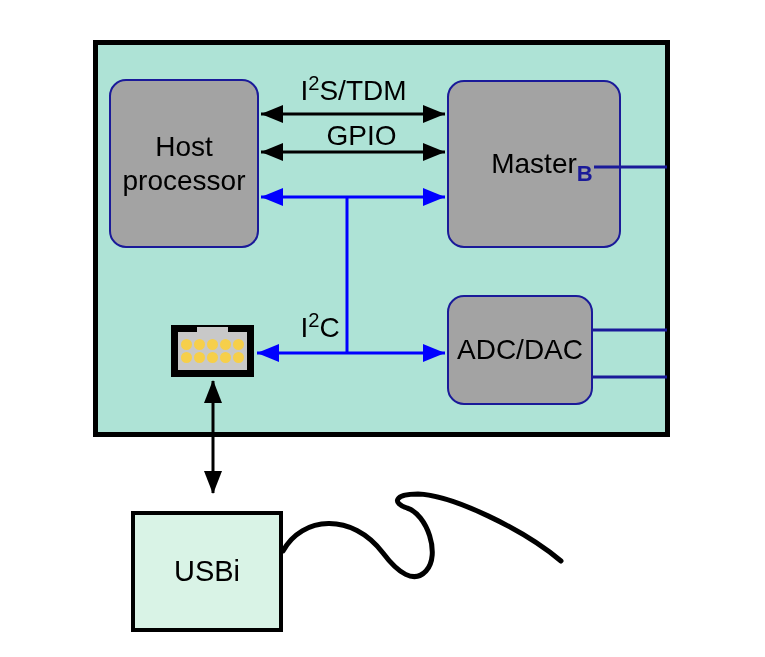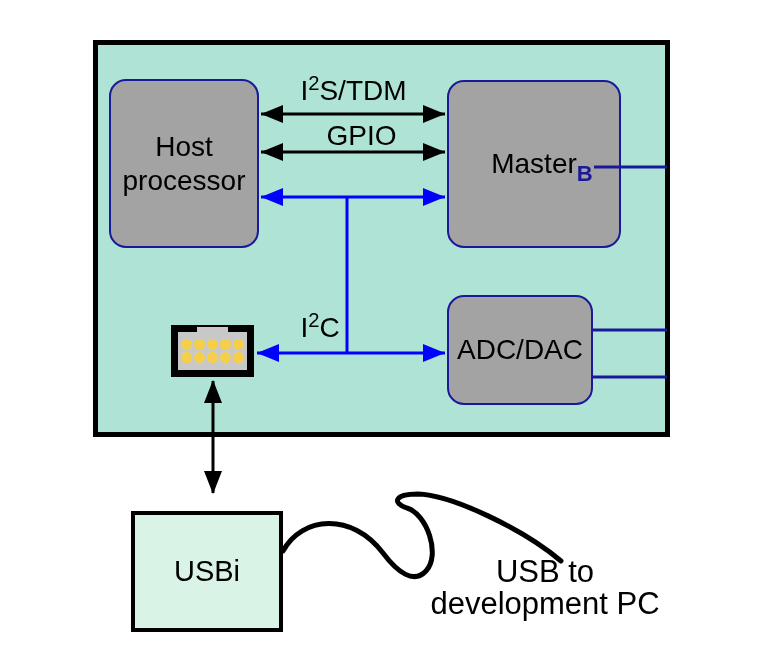"USB to" div.cable-label { html: <div> <div>USB to</div> <div>development PC</div> </div> -> none }
